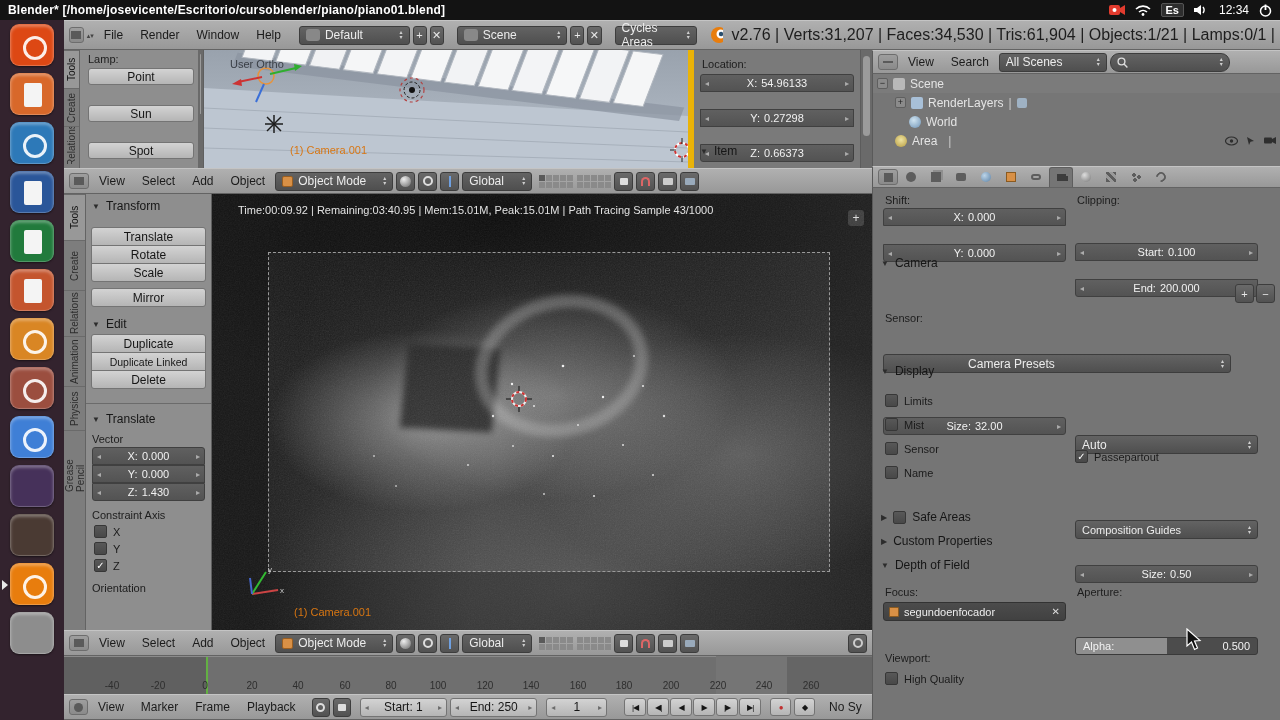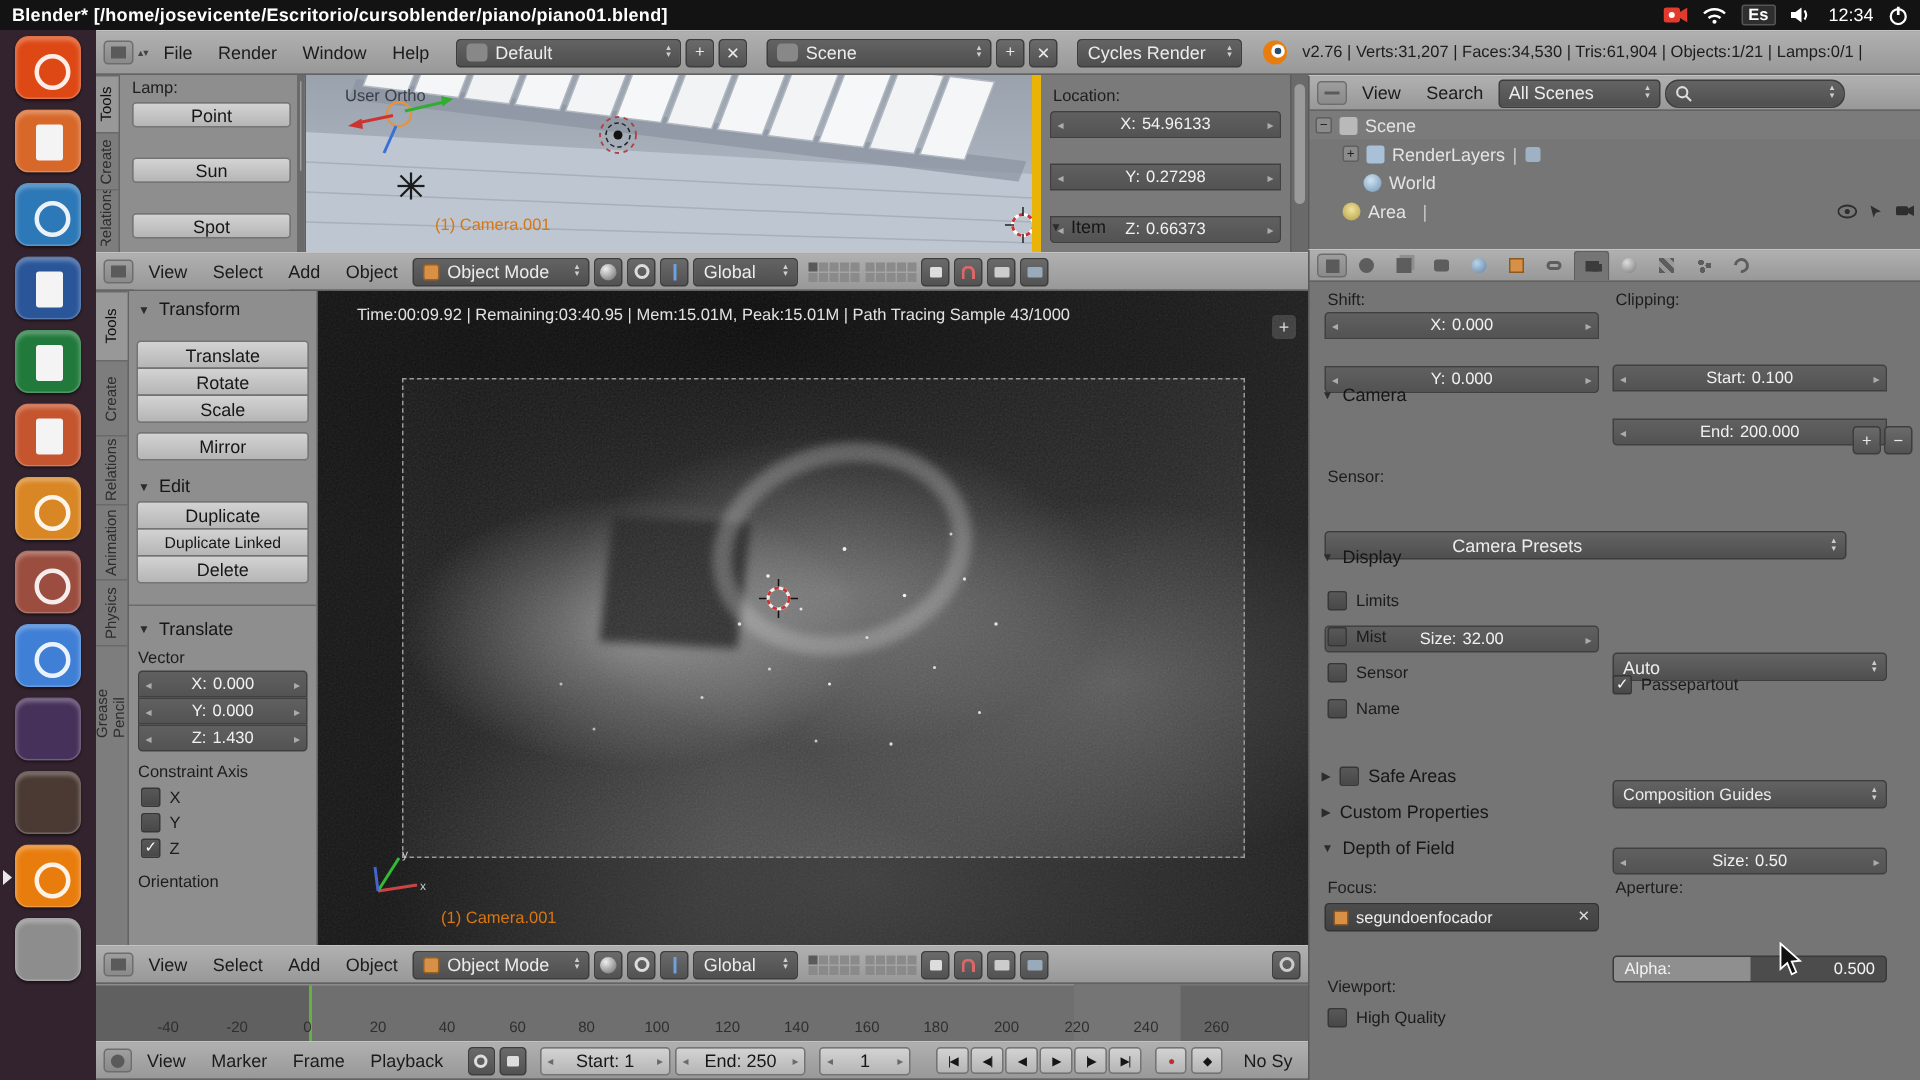"Cycles Render" span { text: Render -> Areas }
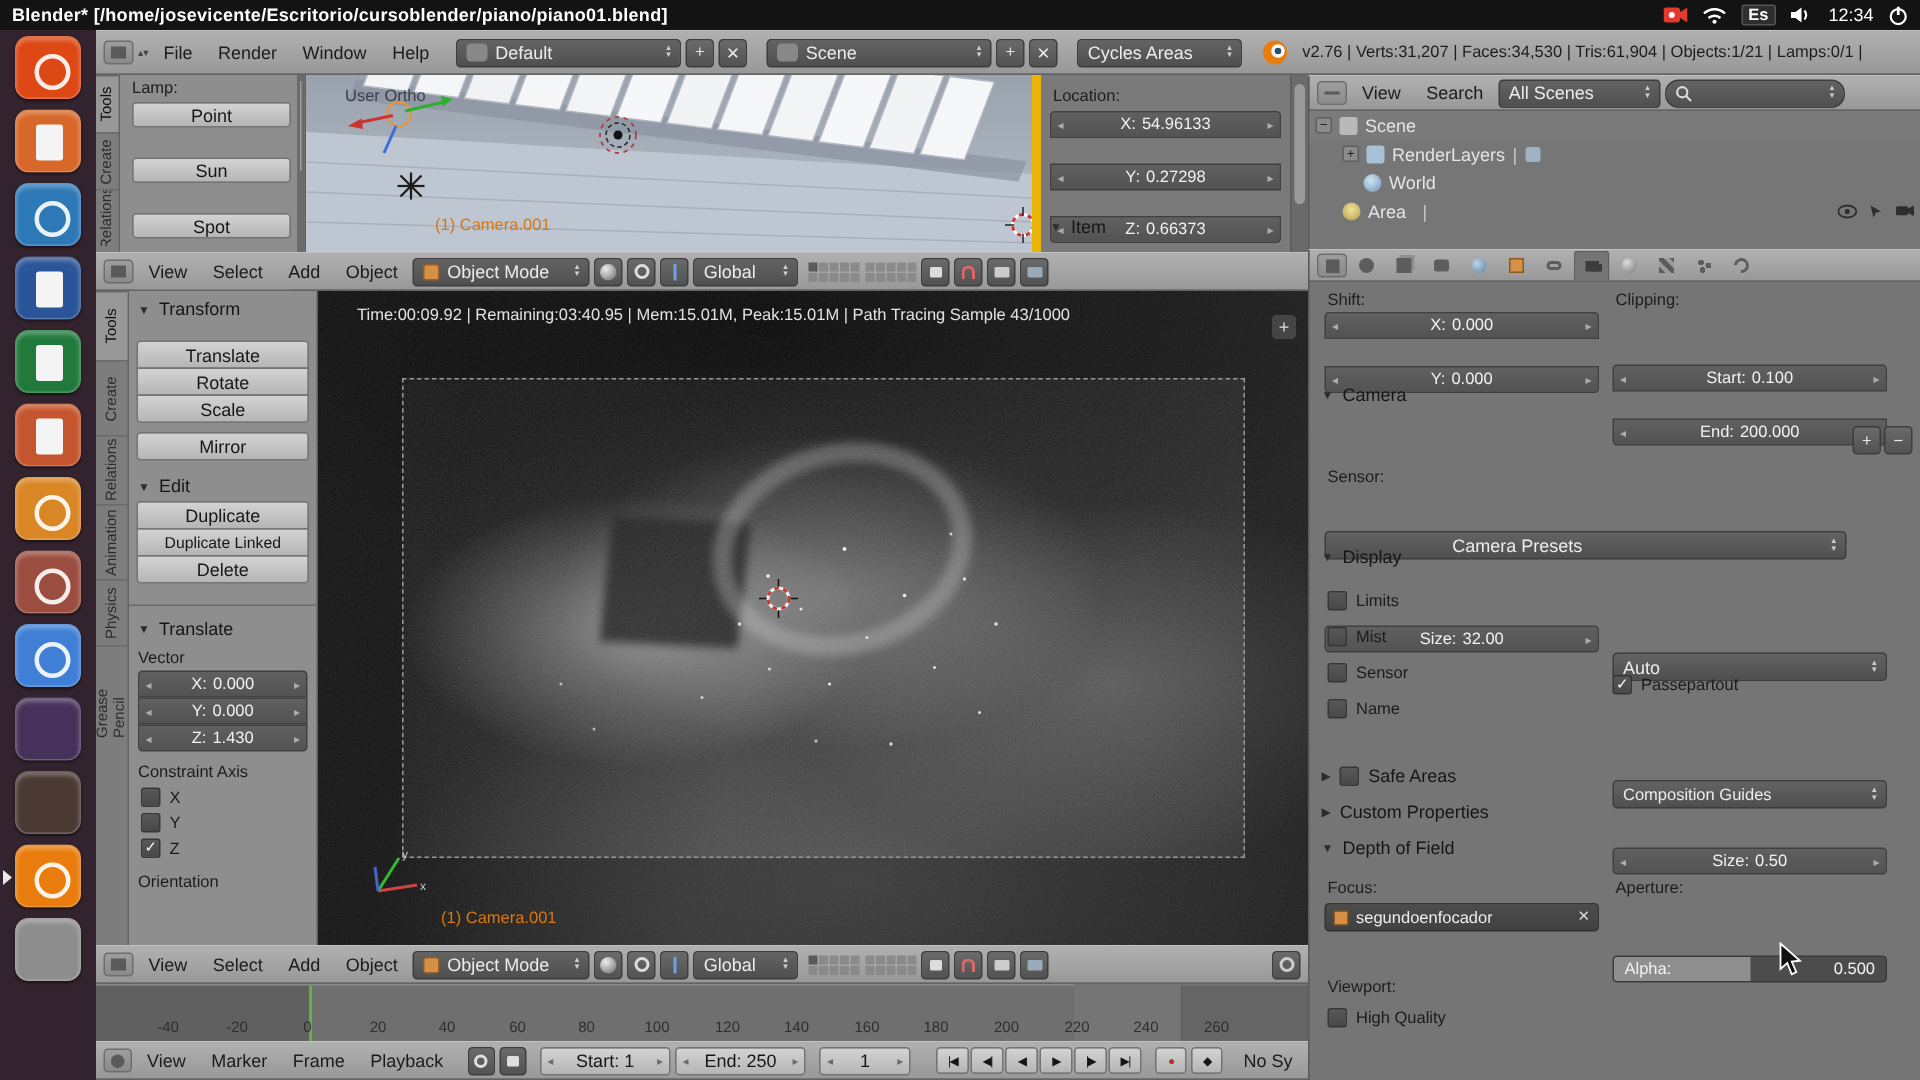"v2.76 | Verts:31,207 | Faces:34,530" span.lbl { font-size: 11px -> 16px }
